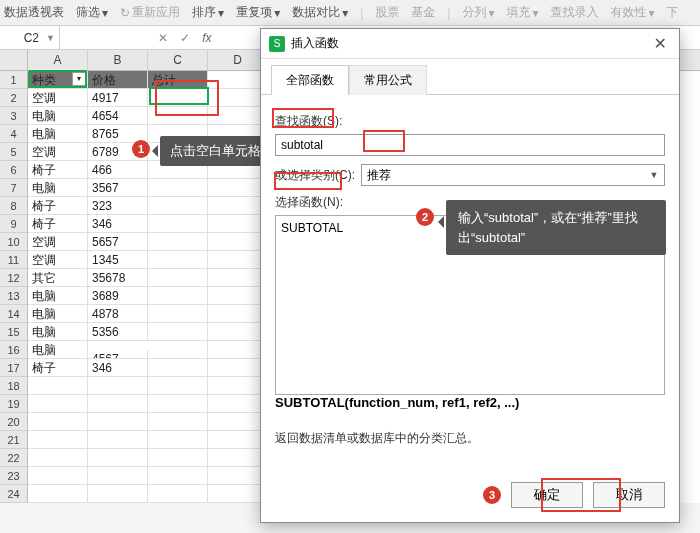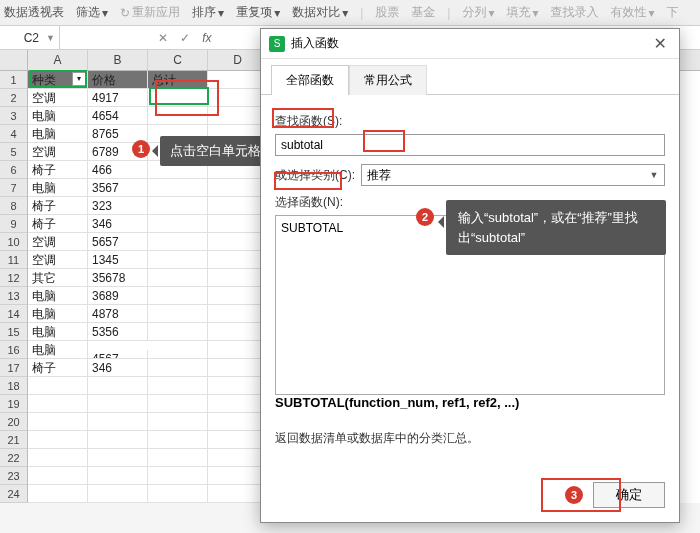"取消" button.btn { html: none -> <button>取消</button> }
